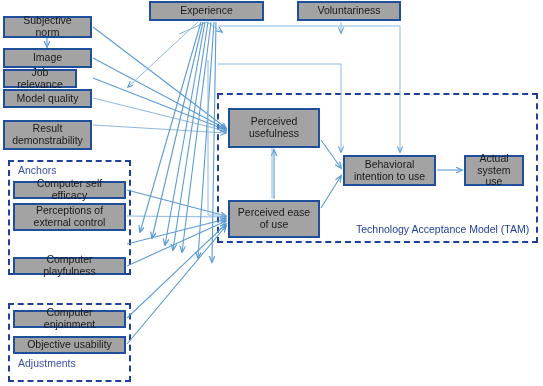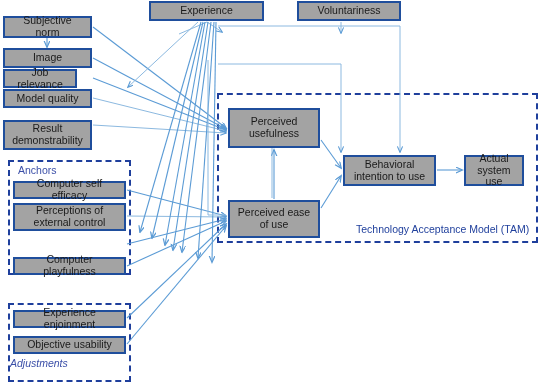"Experience enjoinment" div.node { text: Experience -> Computer }
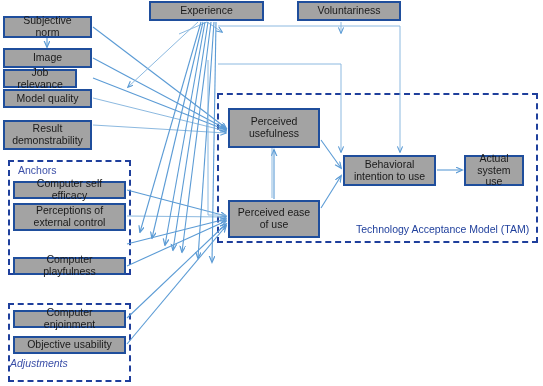"Adjustments" div.glabel { font-style: italic -> none; left: 10px -> 18px }
